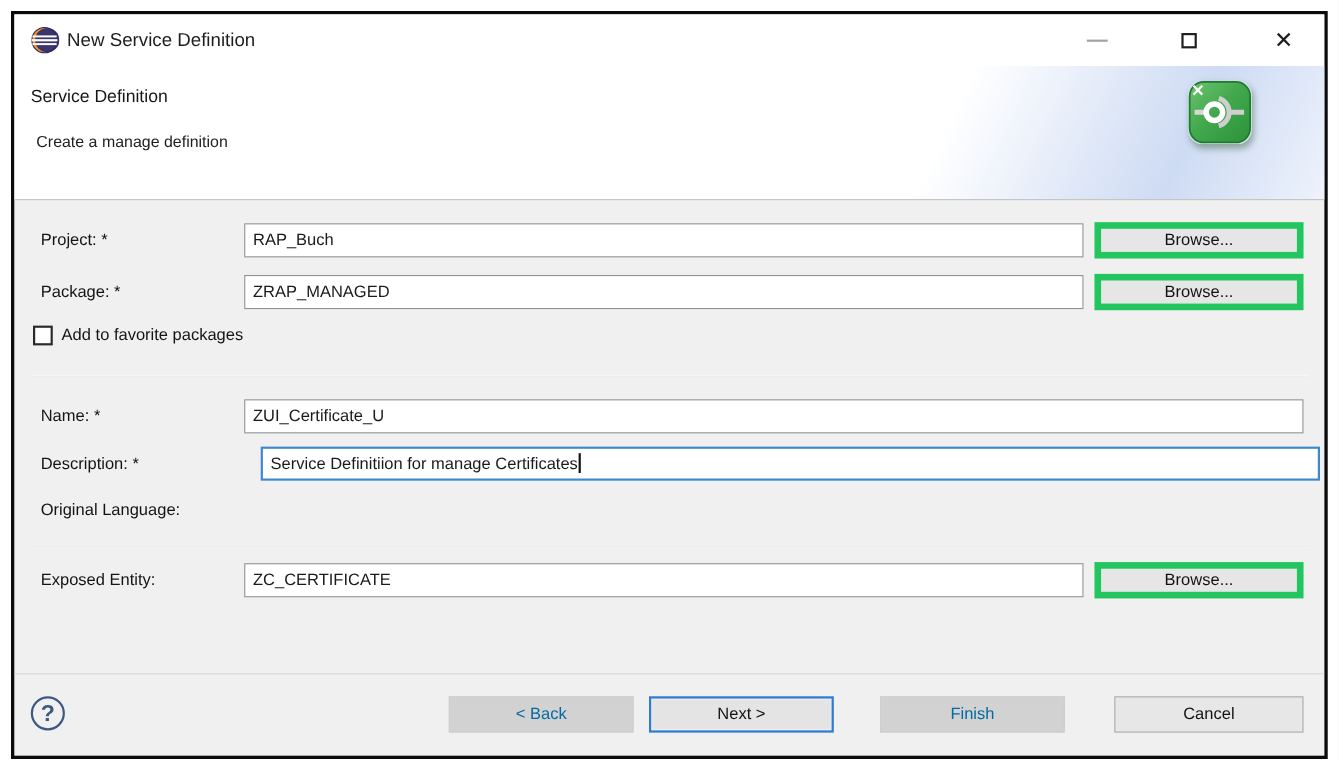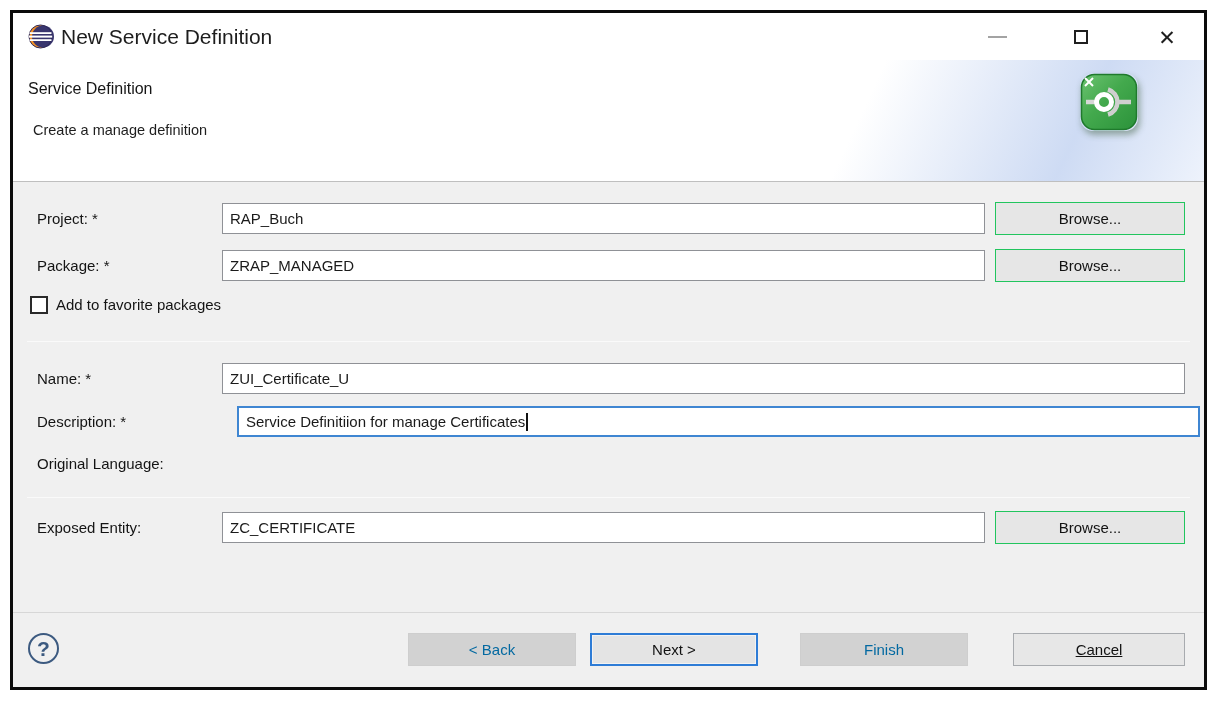"New Service Definition" .titlebar-text { font-size: 21px -> 17px }
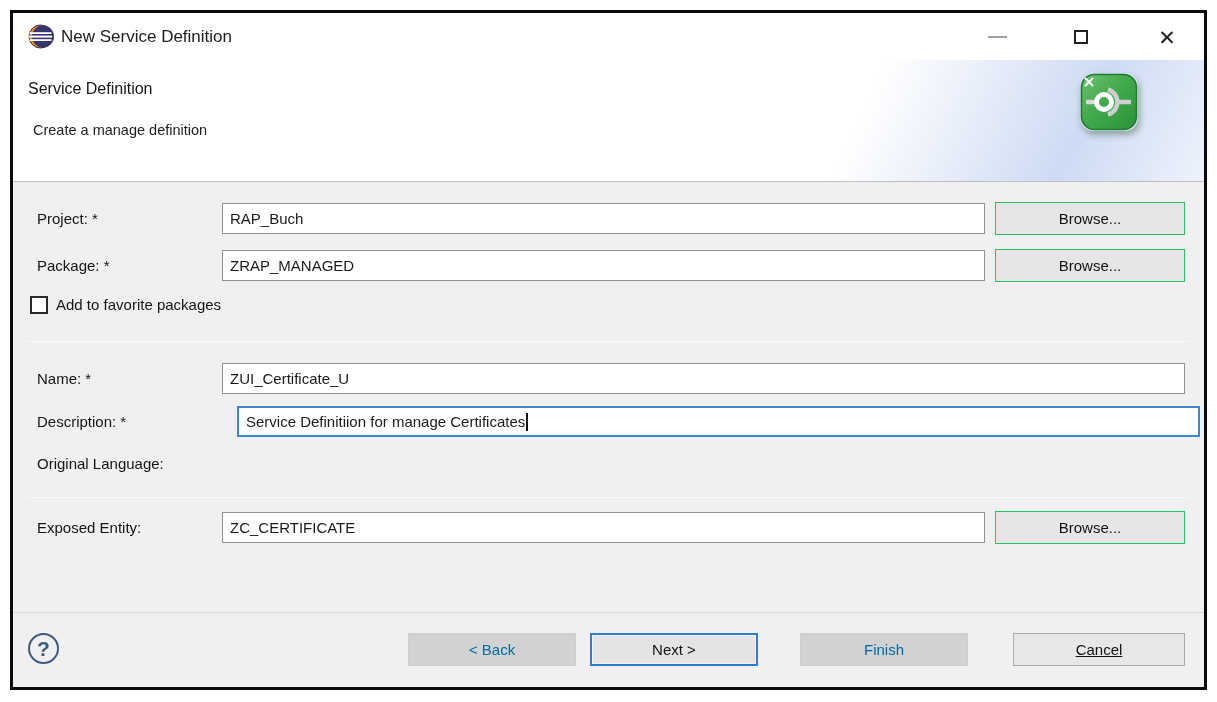"Browse..." .btn { border: 1px solid #22c55e -> 6px solid #22c55e }
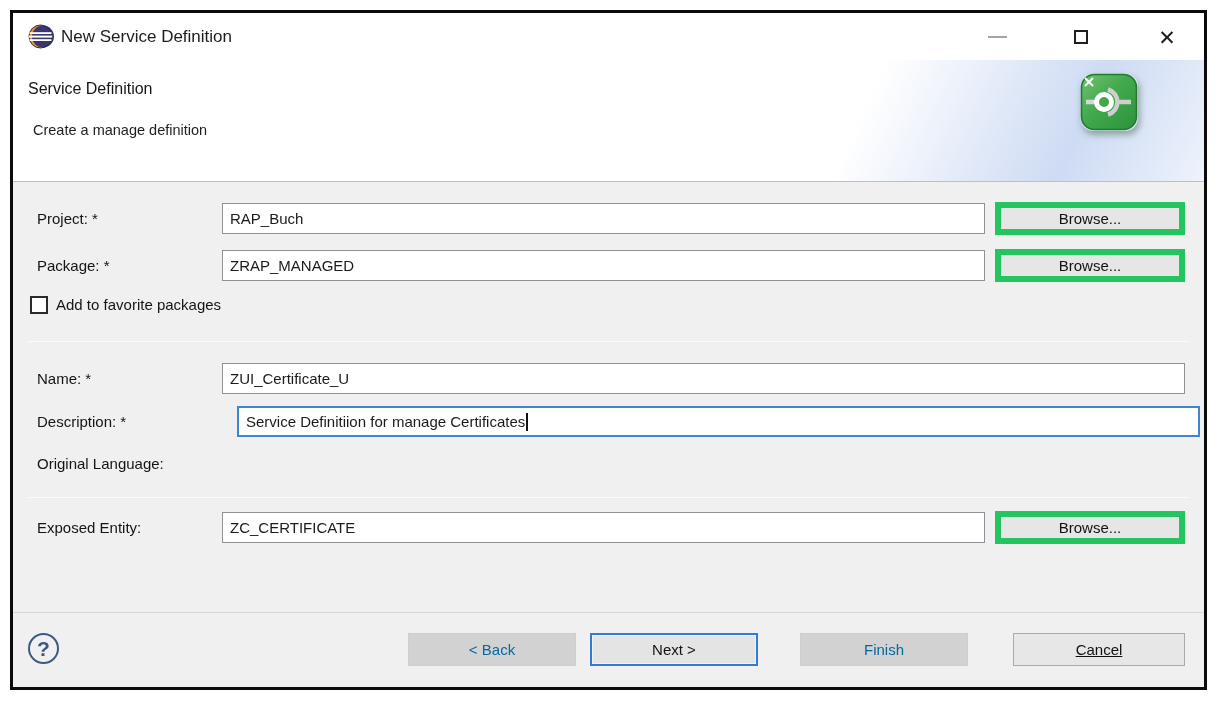"Cancel" .btn.cancel { text-decoration: underline -> none }
